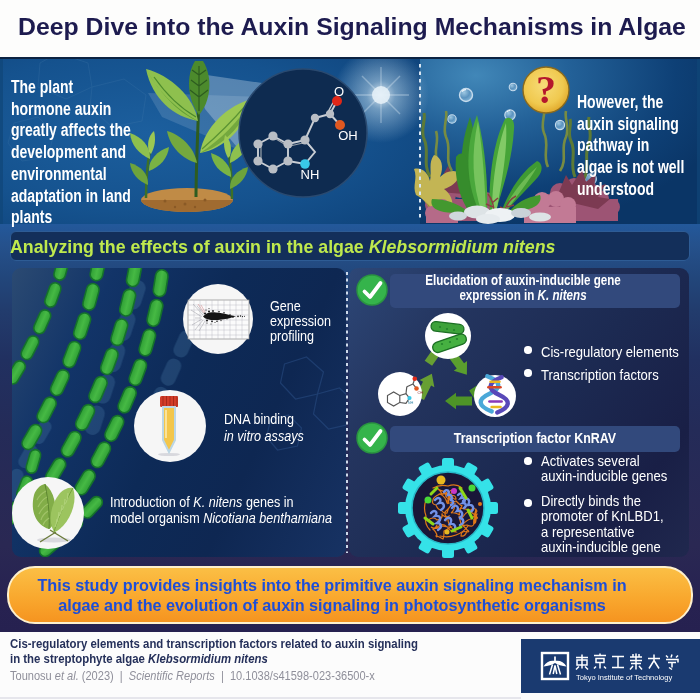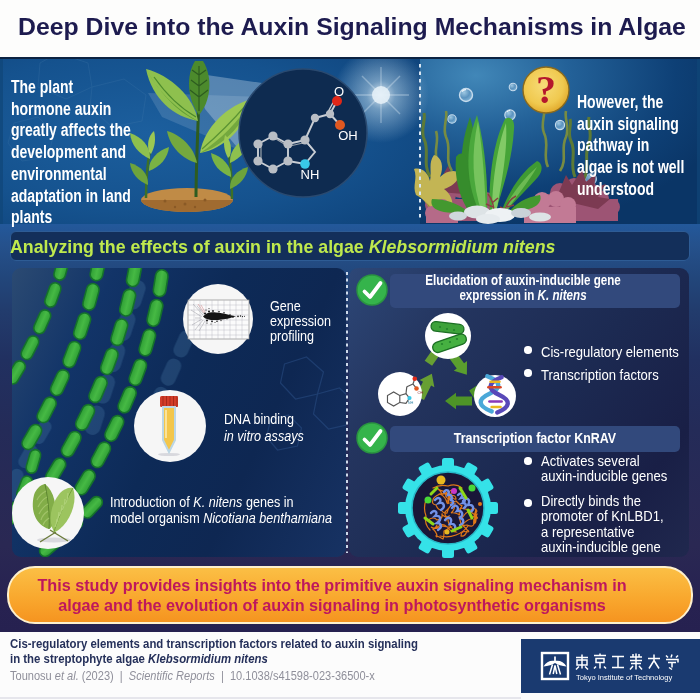"This study provides insights into" div.abs { color: #be185d -> #1d4ed8 }
